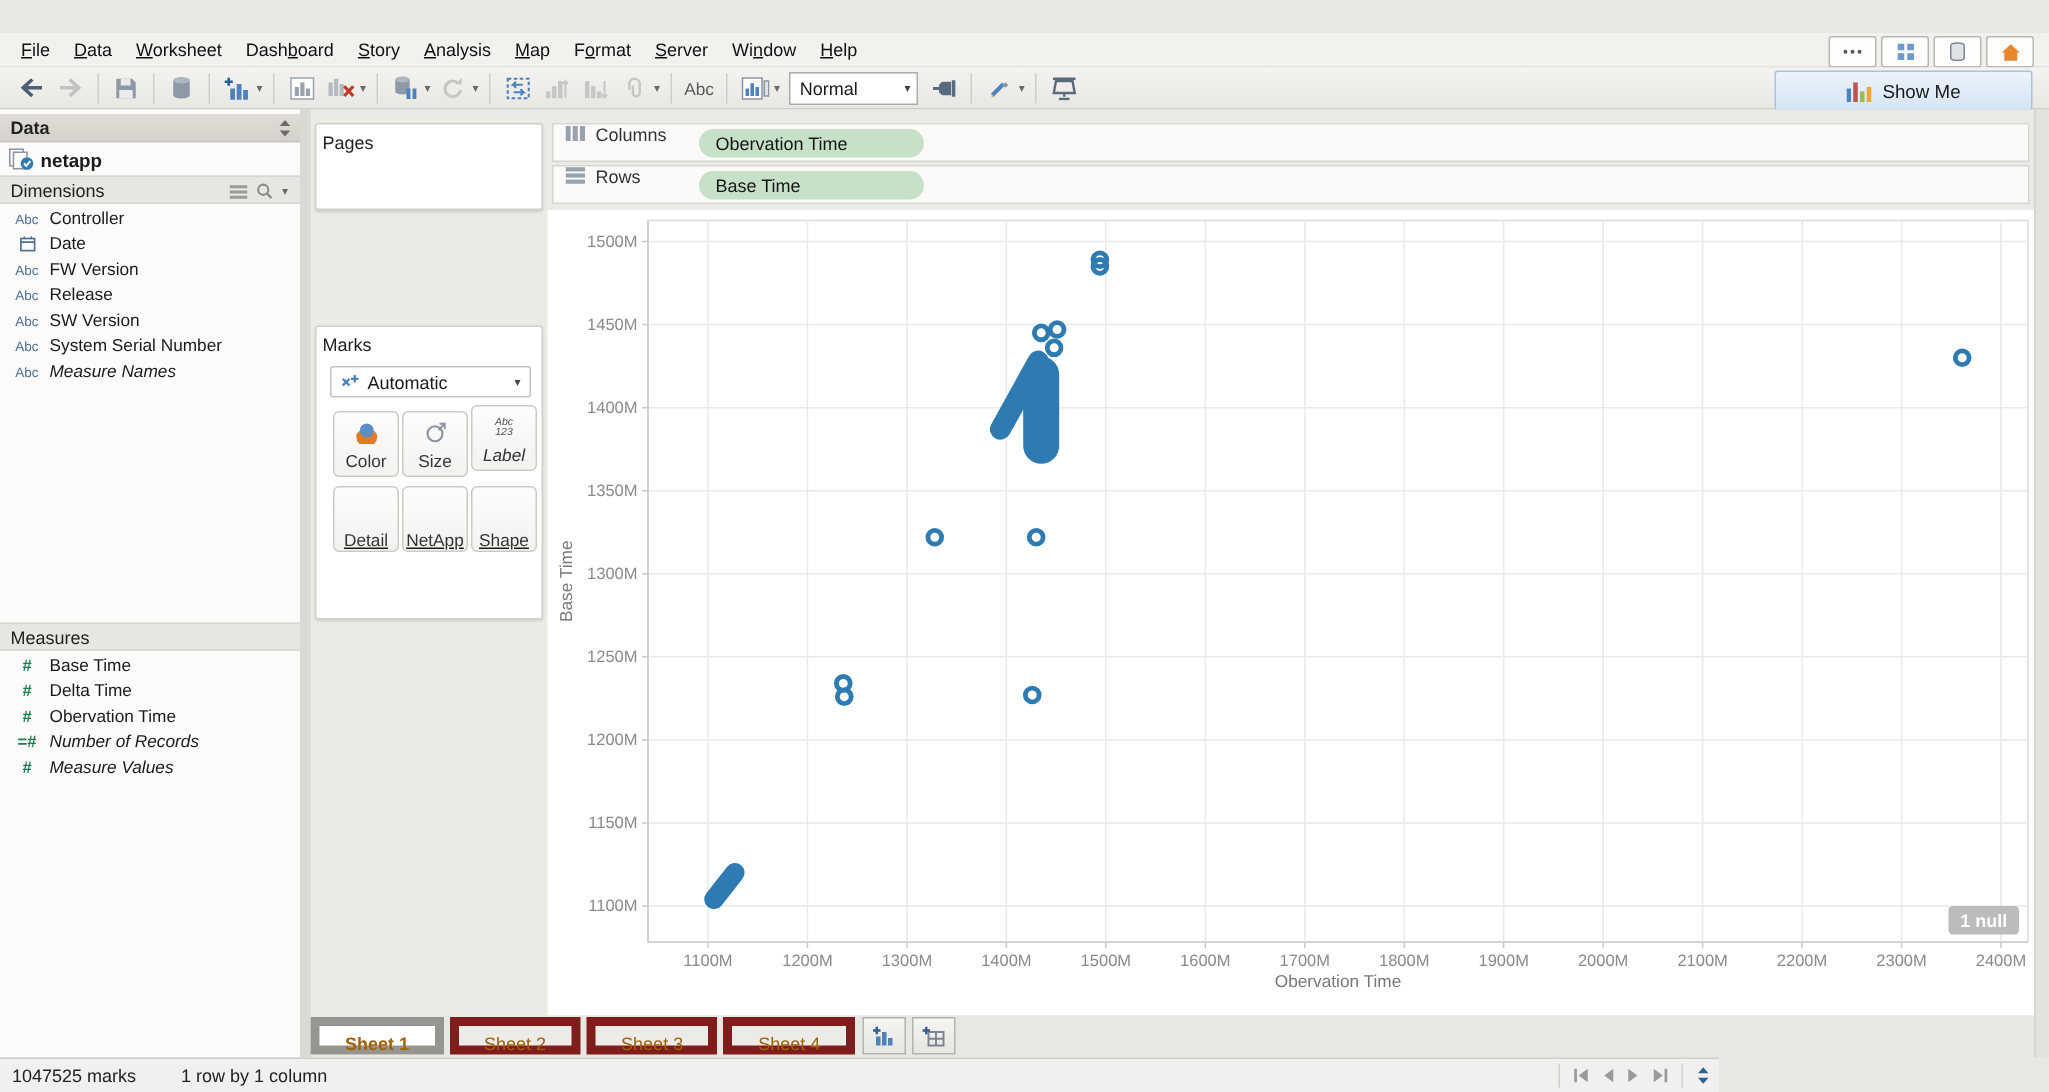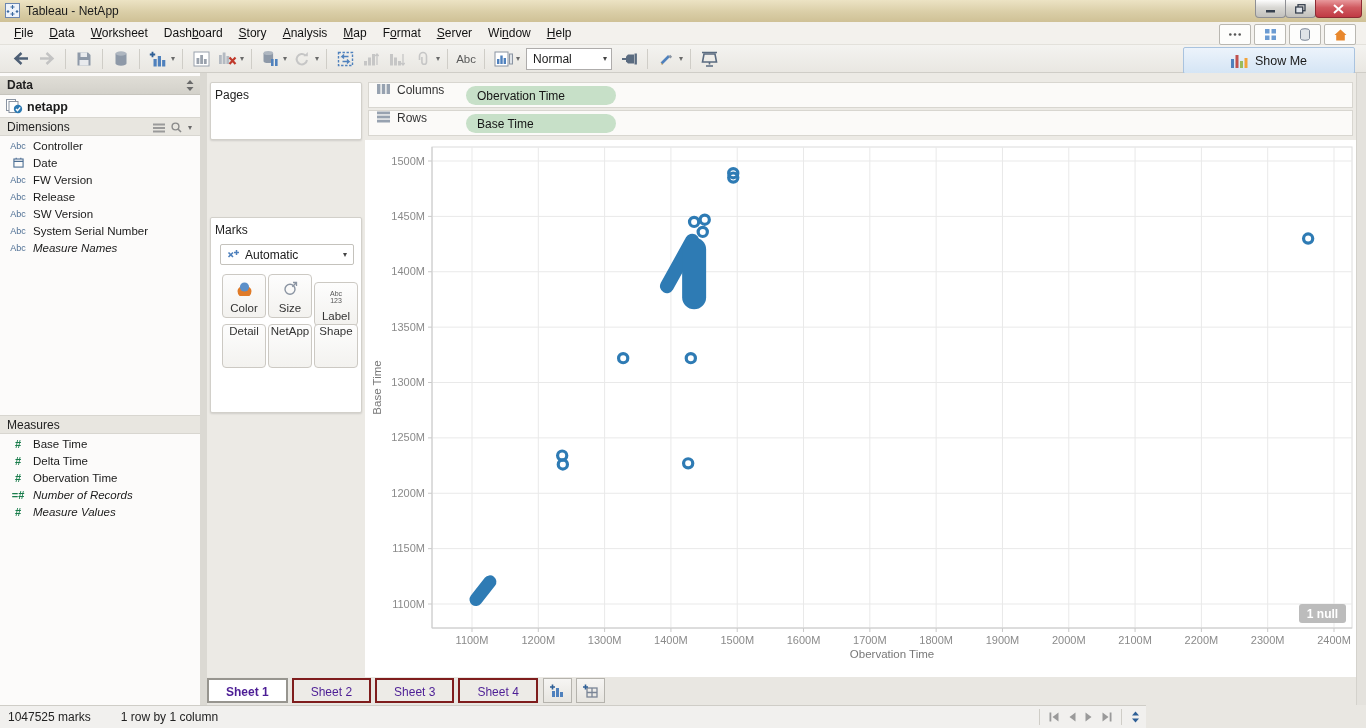"Tableau - NetApp" div.abs { html: <div> <span> <svg> <rect></rect> <path></path> </svg> </span> <span>Tableau - NetApp</span> <div> <div> <svg> <rect></rect> </svg> </div> <div> <svg> <rect></rect> <rect></rect> </svg> </div> <div> <svg> <path></path> </svg> </div> </div> </div> -> none }
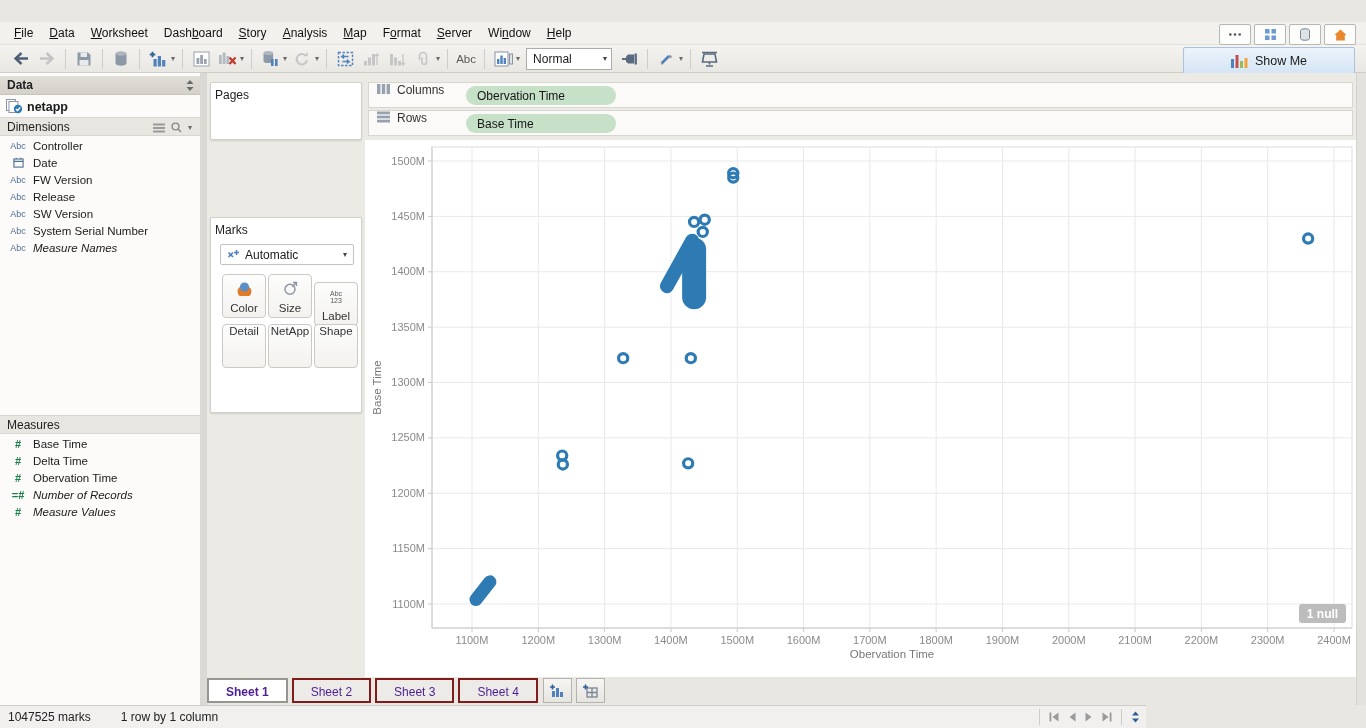"Label" div.marks-btn { font-style: none -> italic; top: 64px -> 52px }
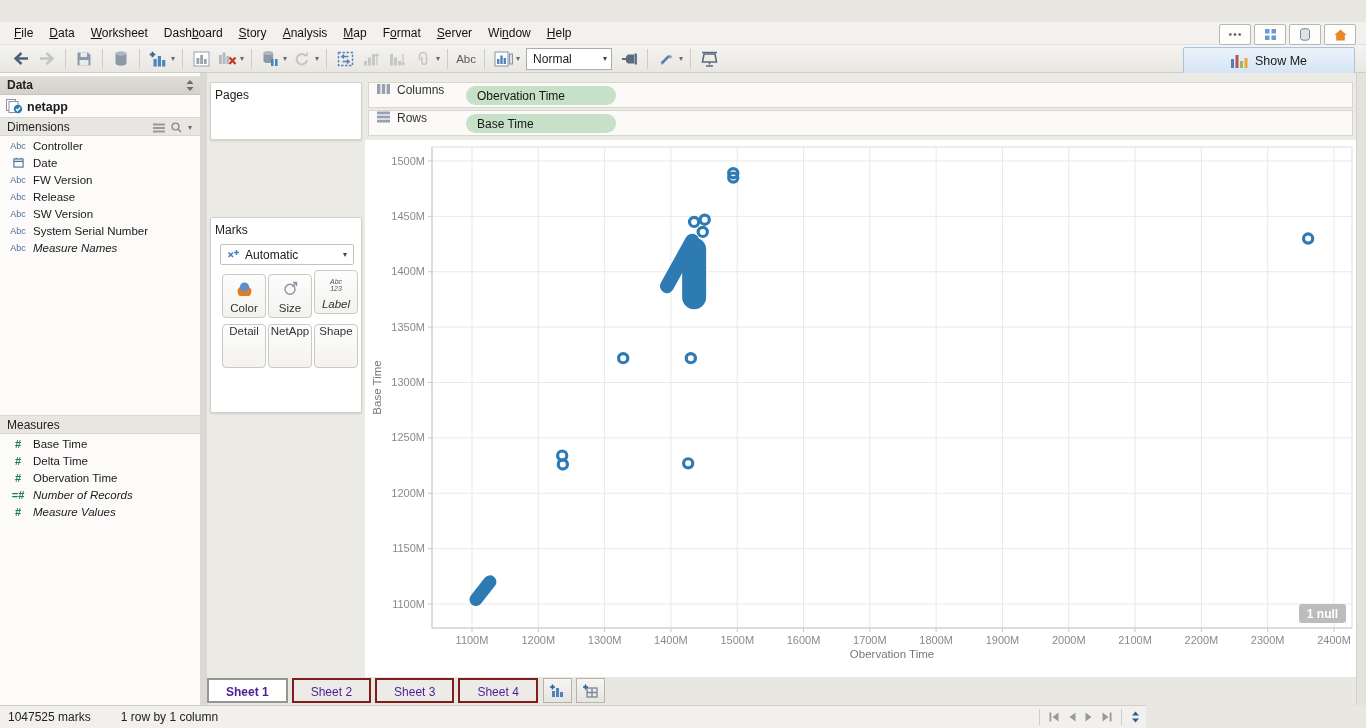"Detail" .marks-btn.txt-only { justify-content: flex-start -> flex-end; text-decoration: none -> underline }
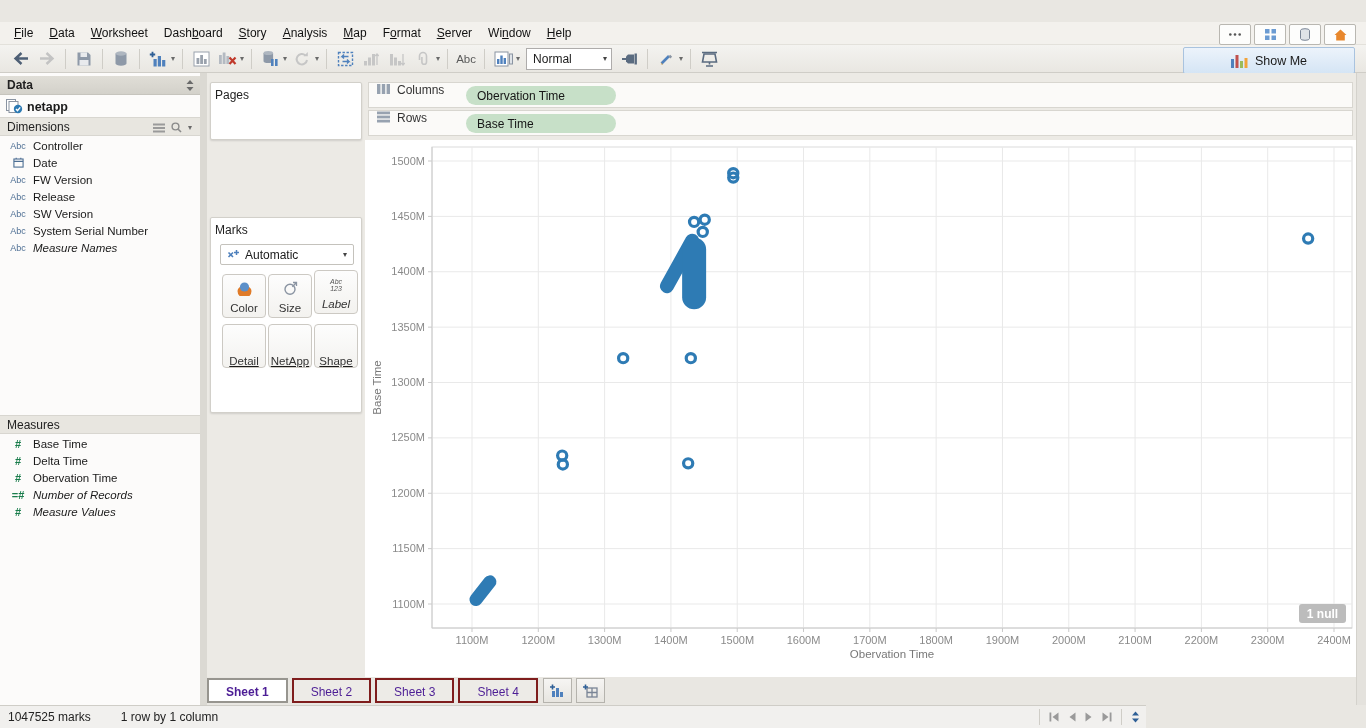"Sheet 1" .sheet-tab { border: 2px solid #7f1d1d -> 6px solid #7f1d1d; color: #4c1d95 -> #a16207 }
